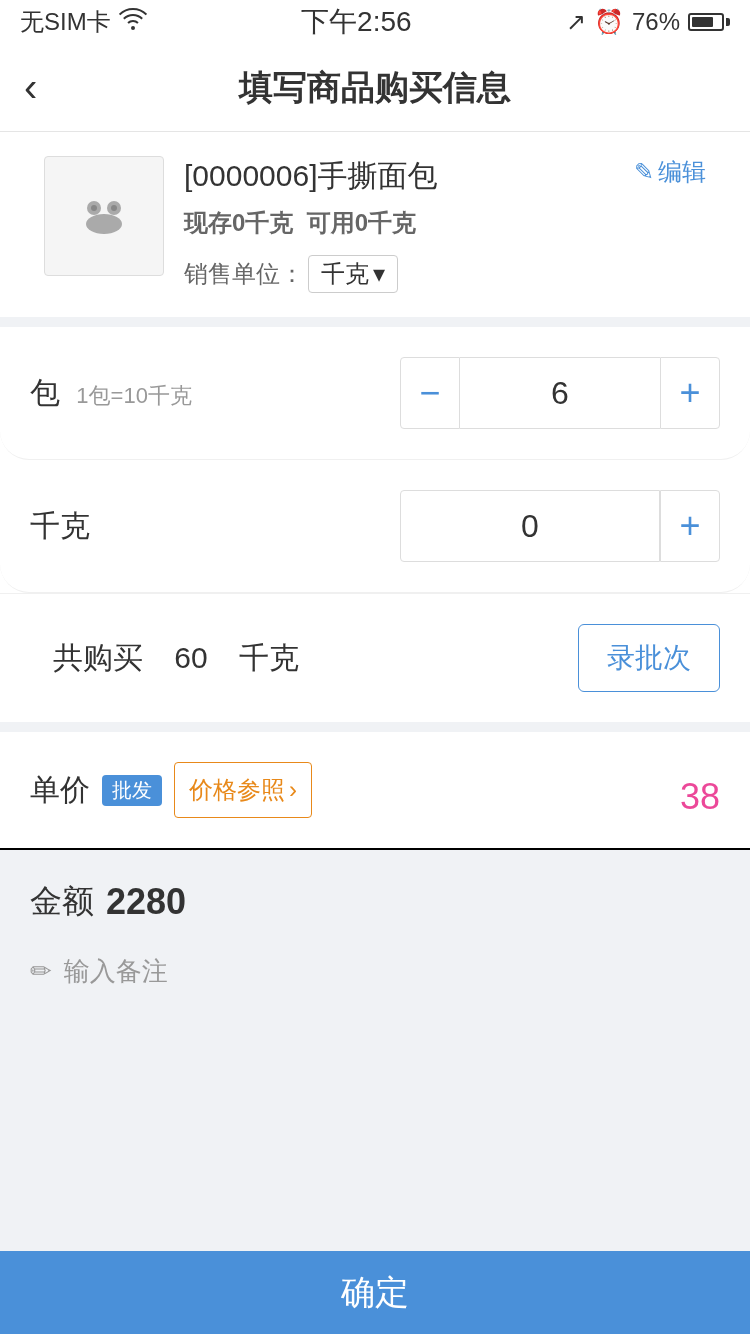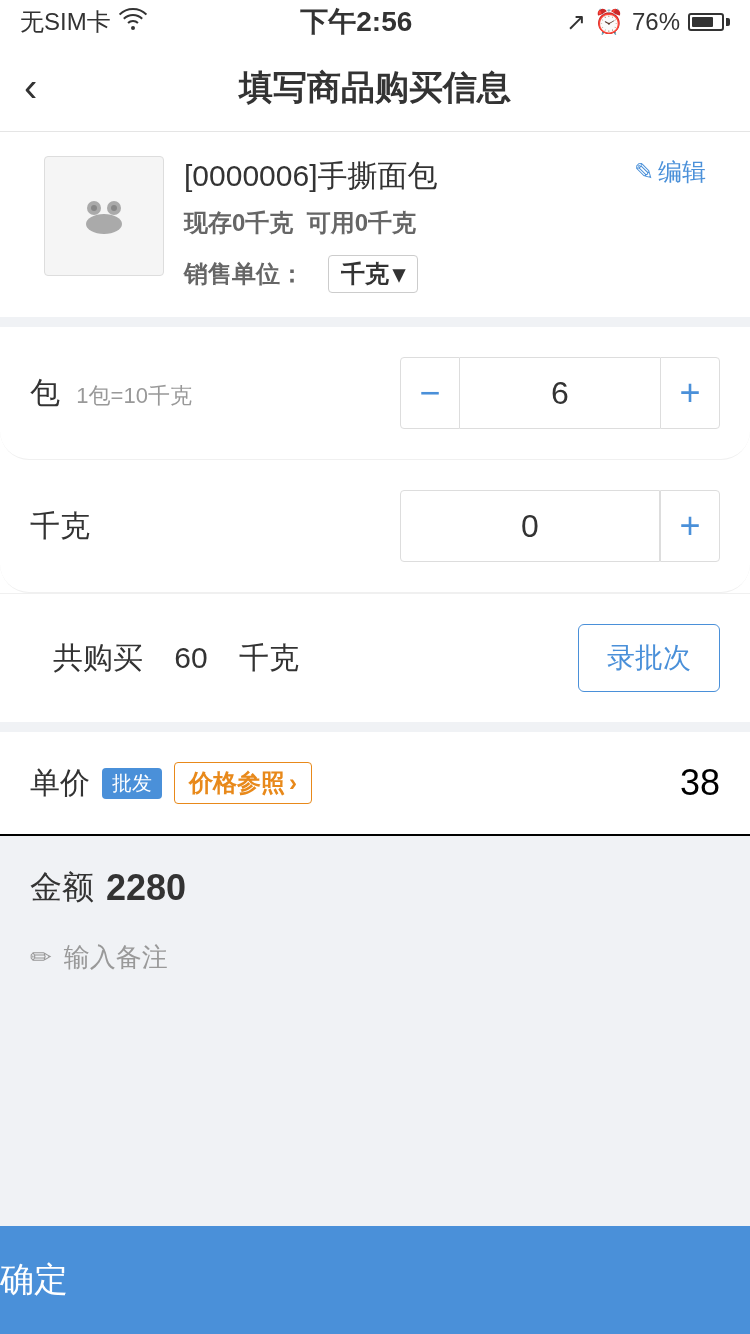"下午2:56" .status-center { font-weight: 700 -> 400 }
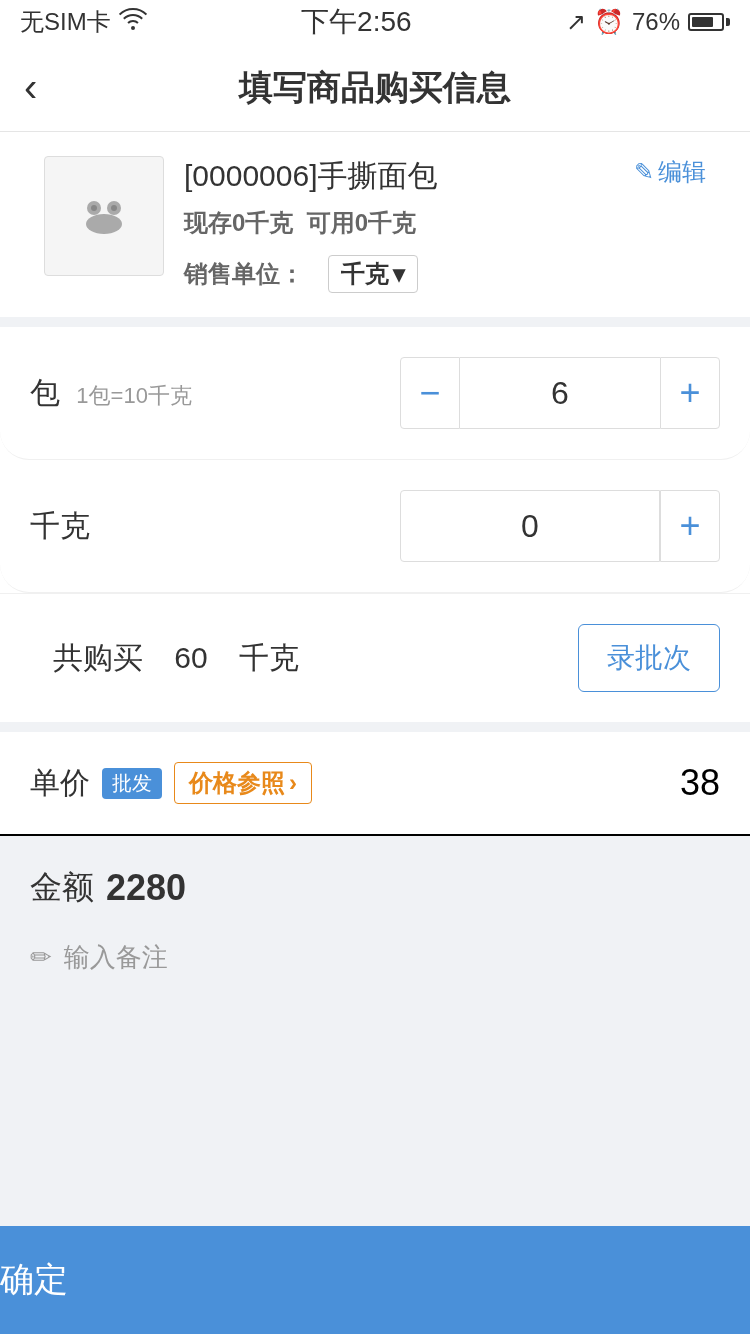"销售单位：" .product-unit { font-weight: bold -> none; gap: 24px -> 4px }
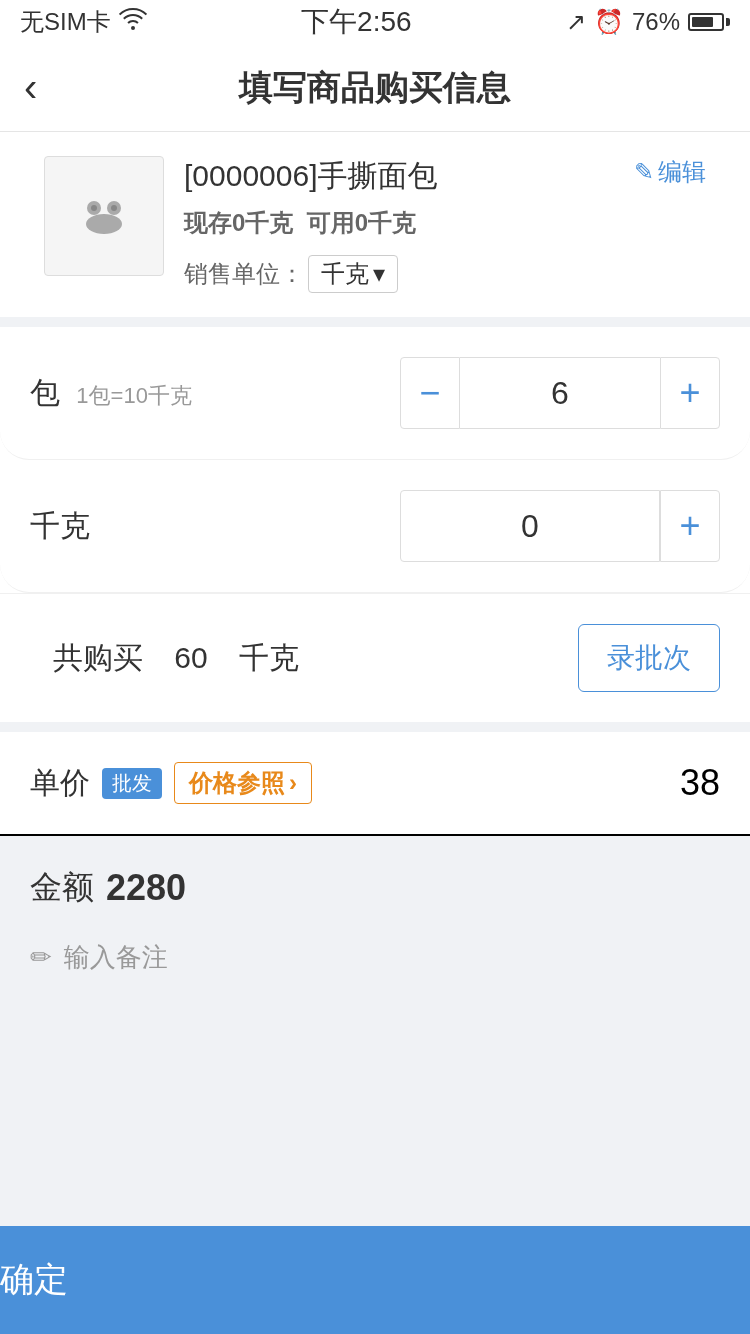"价格参照" .price-ref-btn { font-weight: bold -> none; padding: 4px 14px -> 11px 14px }
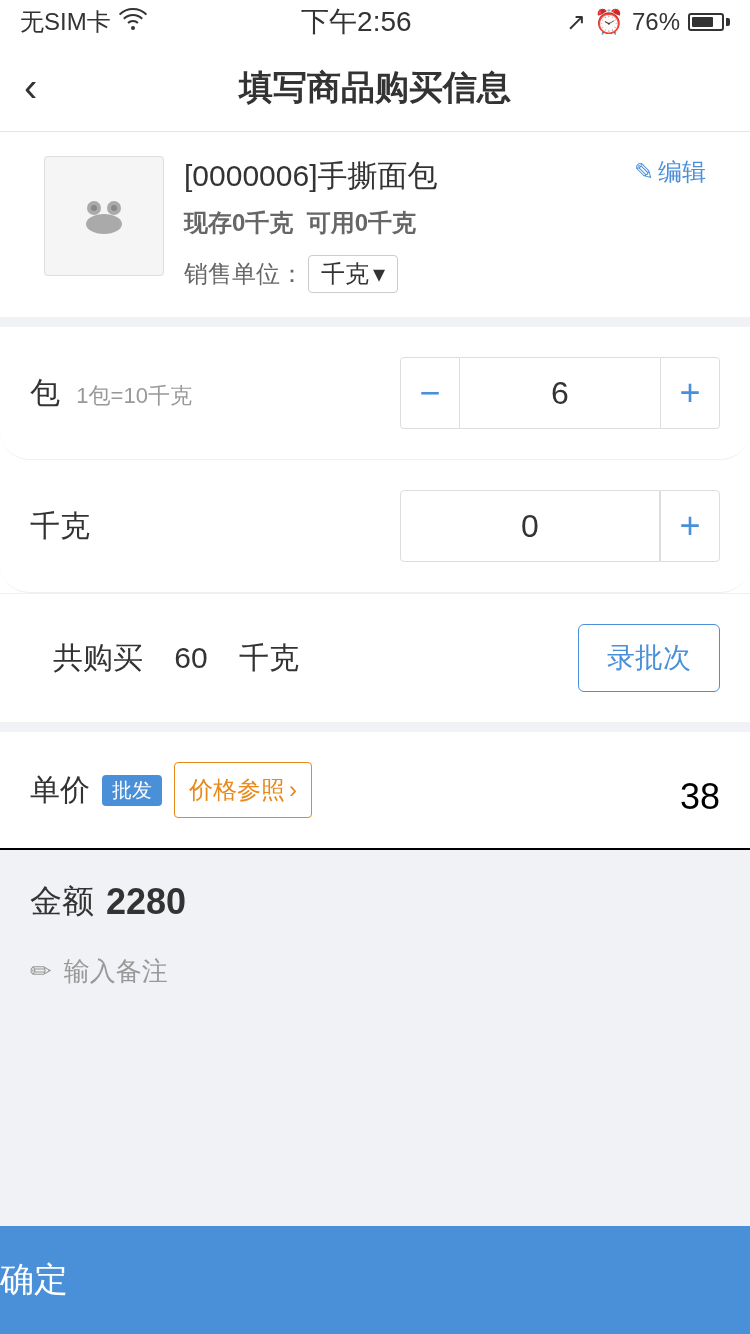"38" .price-value { color: #000000 -> #ec4899 }
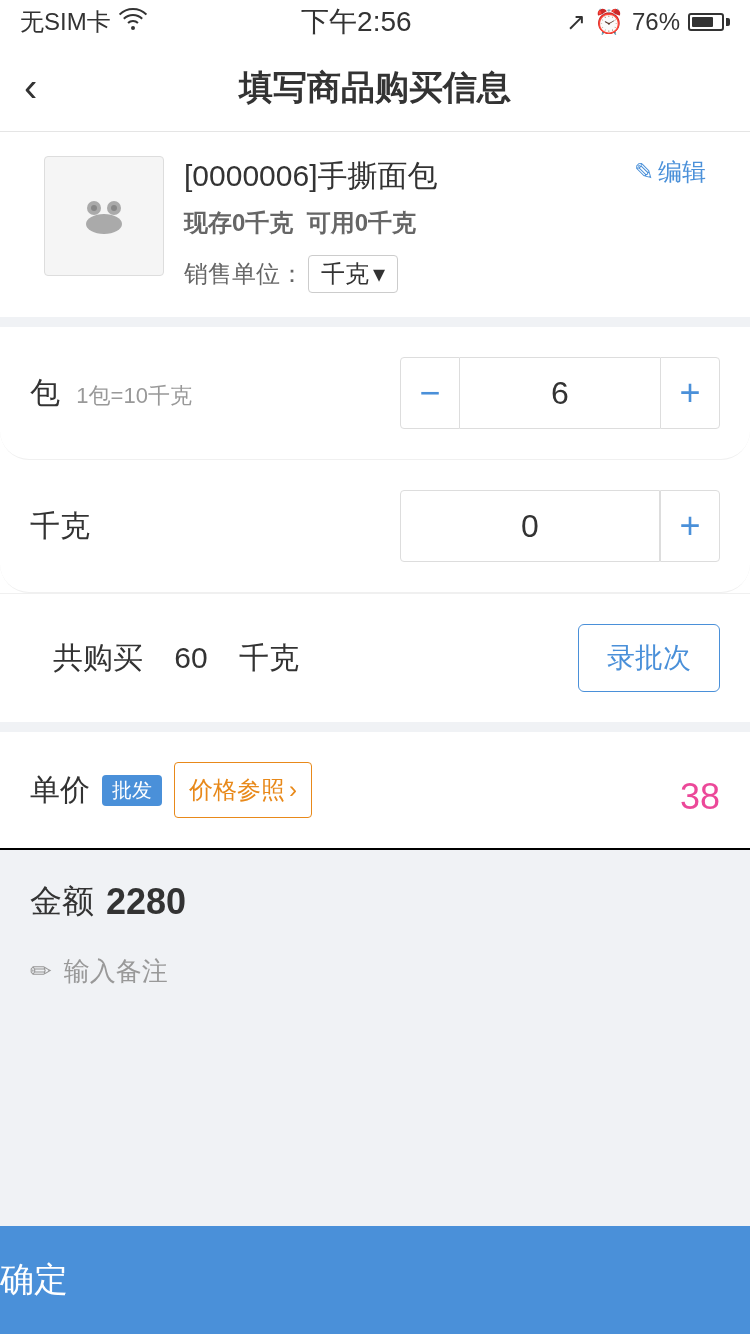"确定" .confirm-bar { height: 108px -> 83px; justify-content: none -> center }
